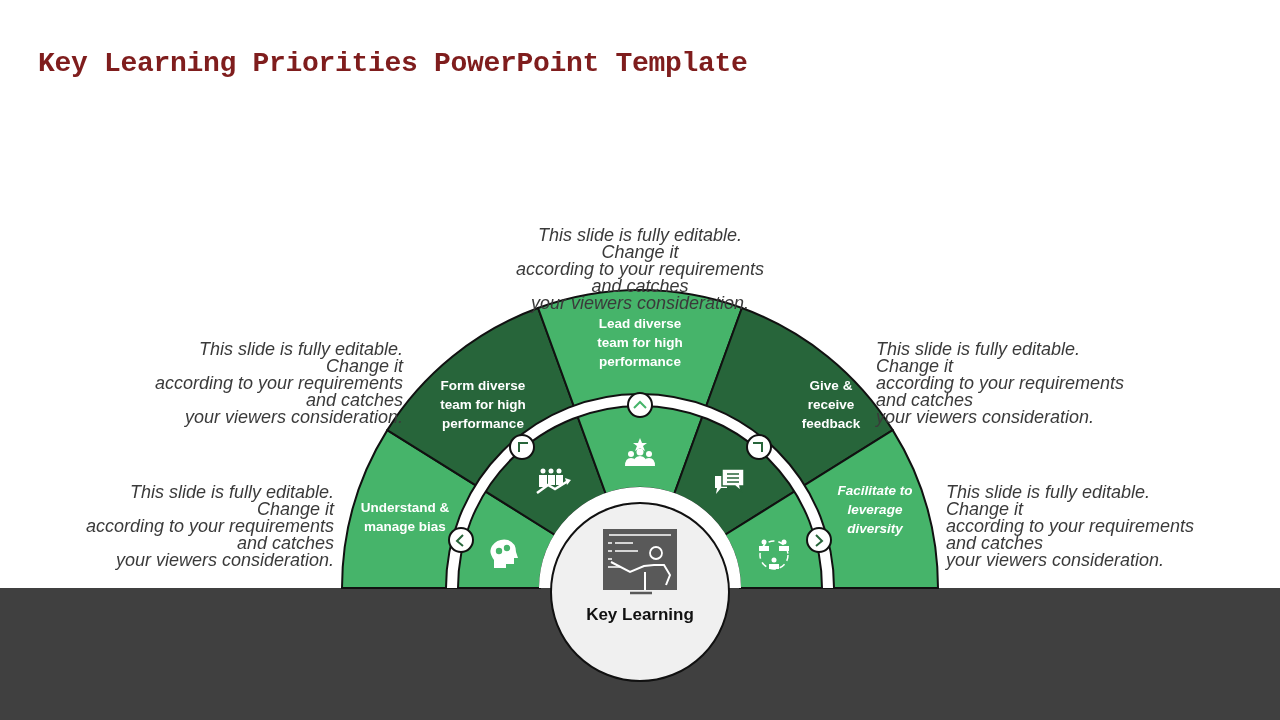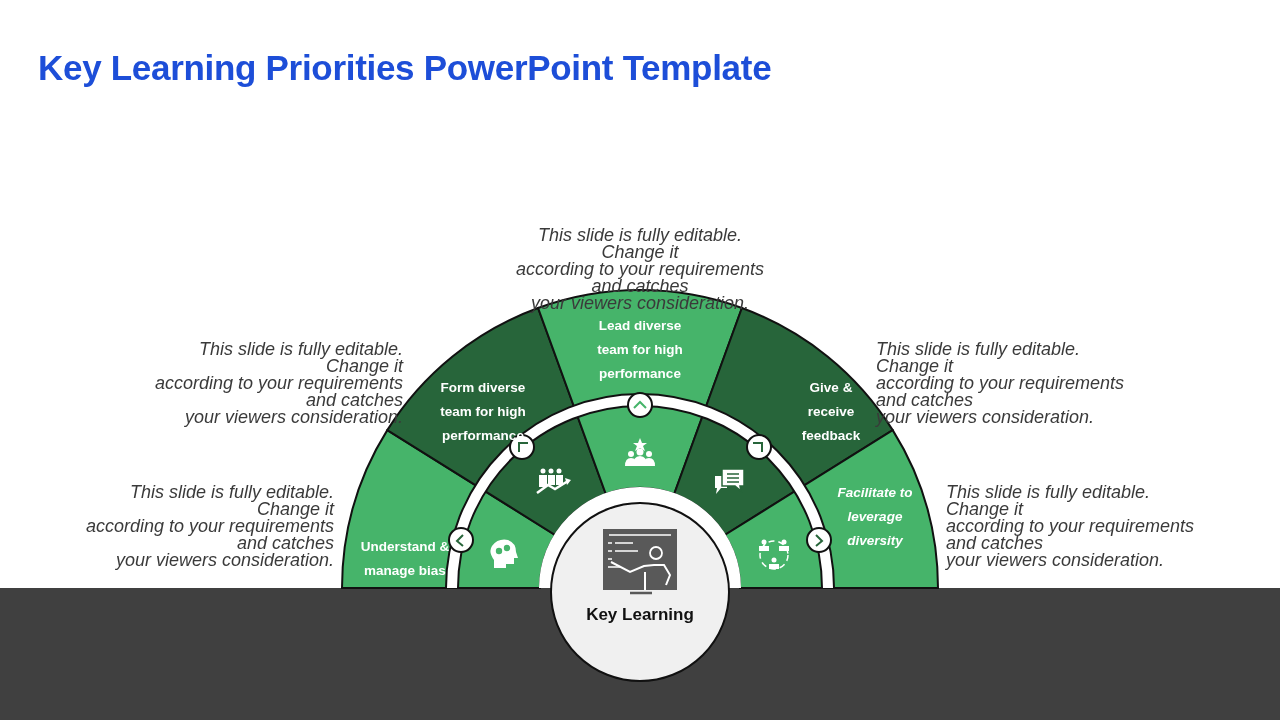"Key Learning Priorities PowerPoint" .title { color: #1d4ed8 -> #7f1d1d; font-family: Liberation Sans, sans-serif -> Liberation Mono, monospace; font-size: 35px -> 28px }
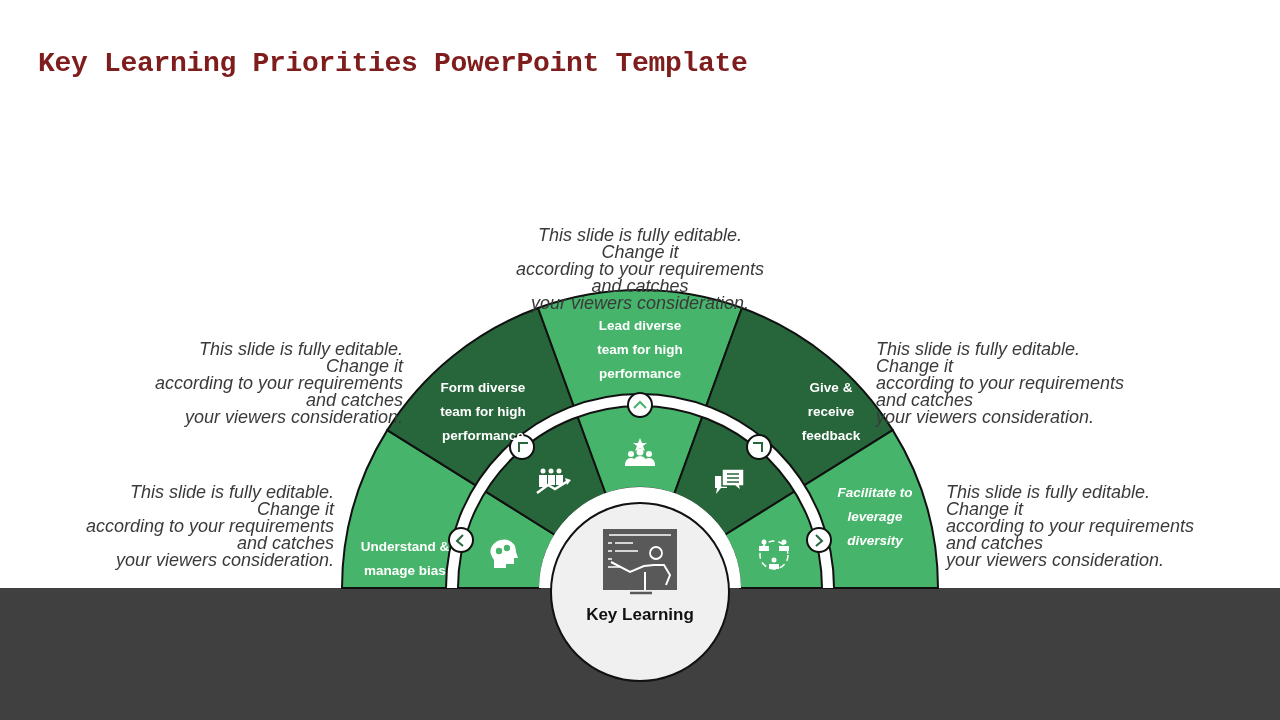"Lead diverse team for high" .seg-label { line-height: 24px -> 19px }
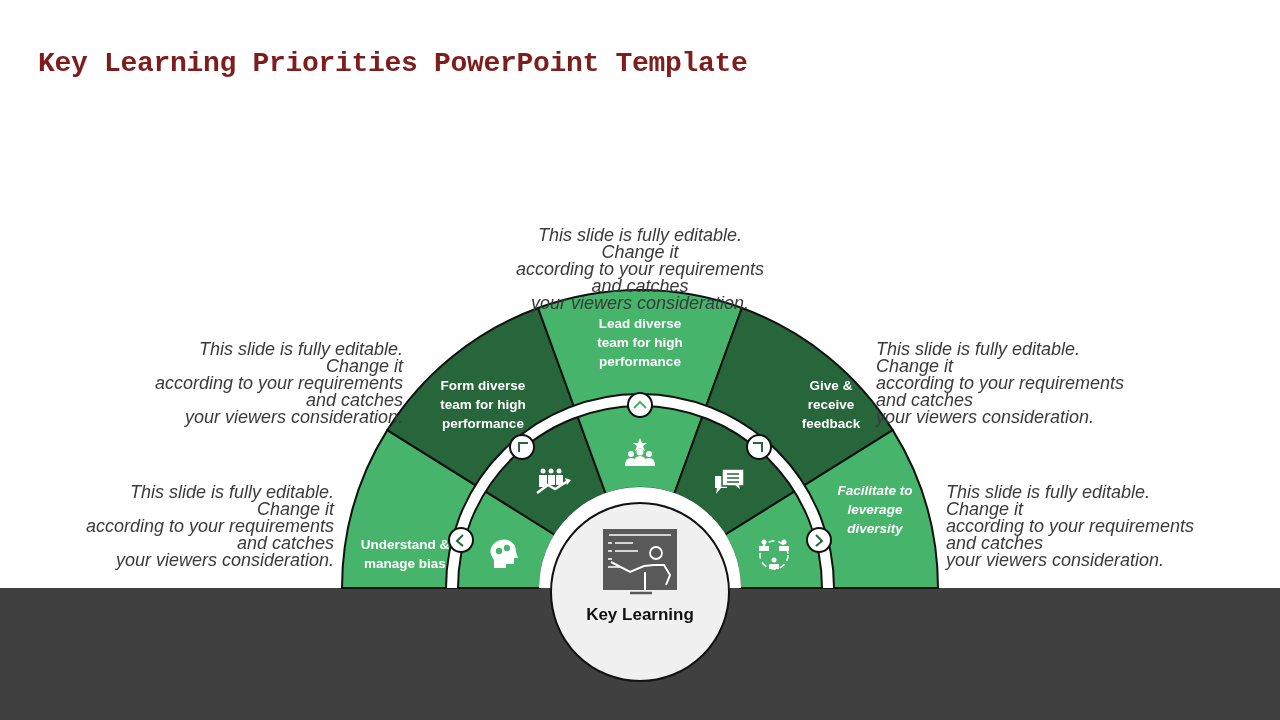"Understand & manage bias" div.seg-label { margin-top: 37px -> none }
